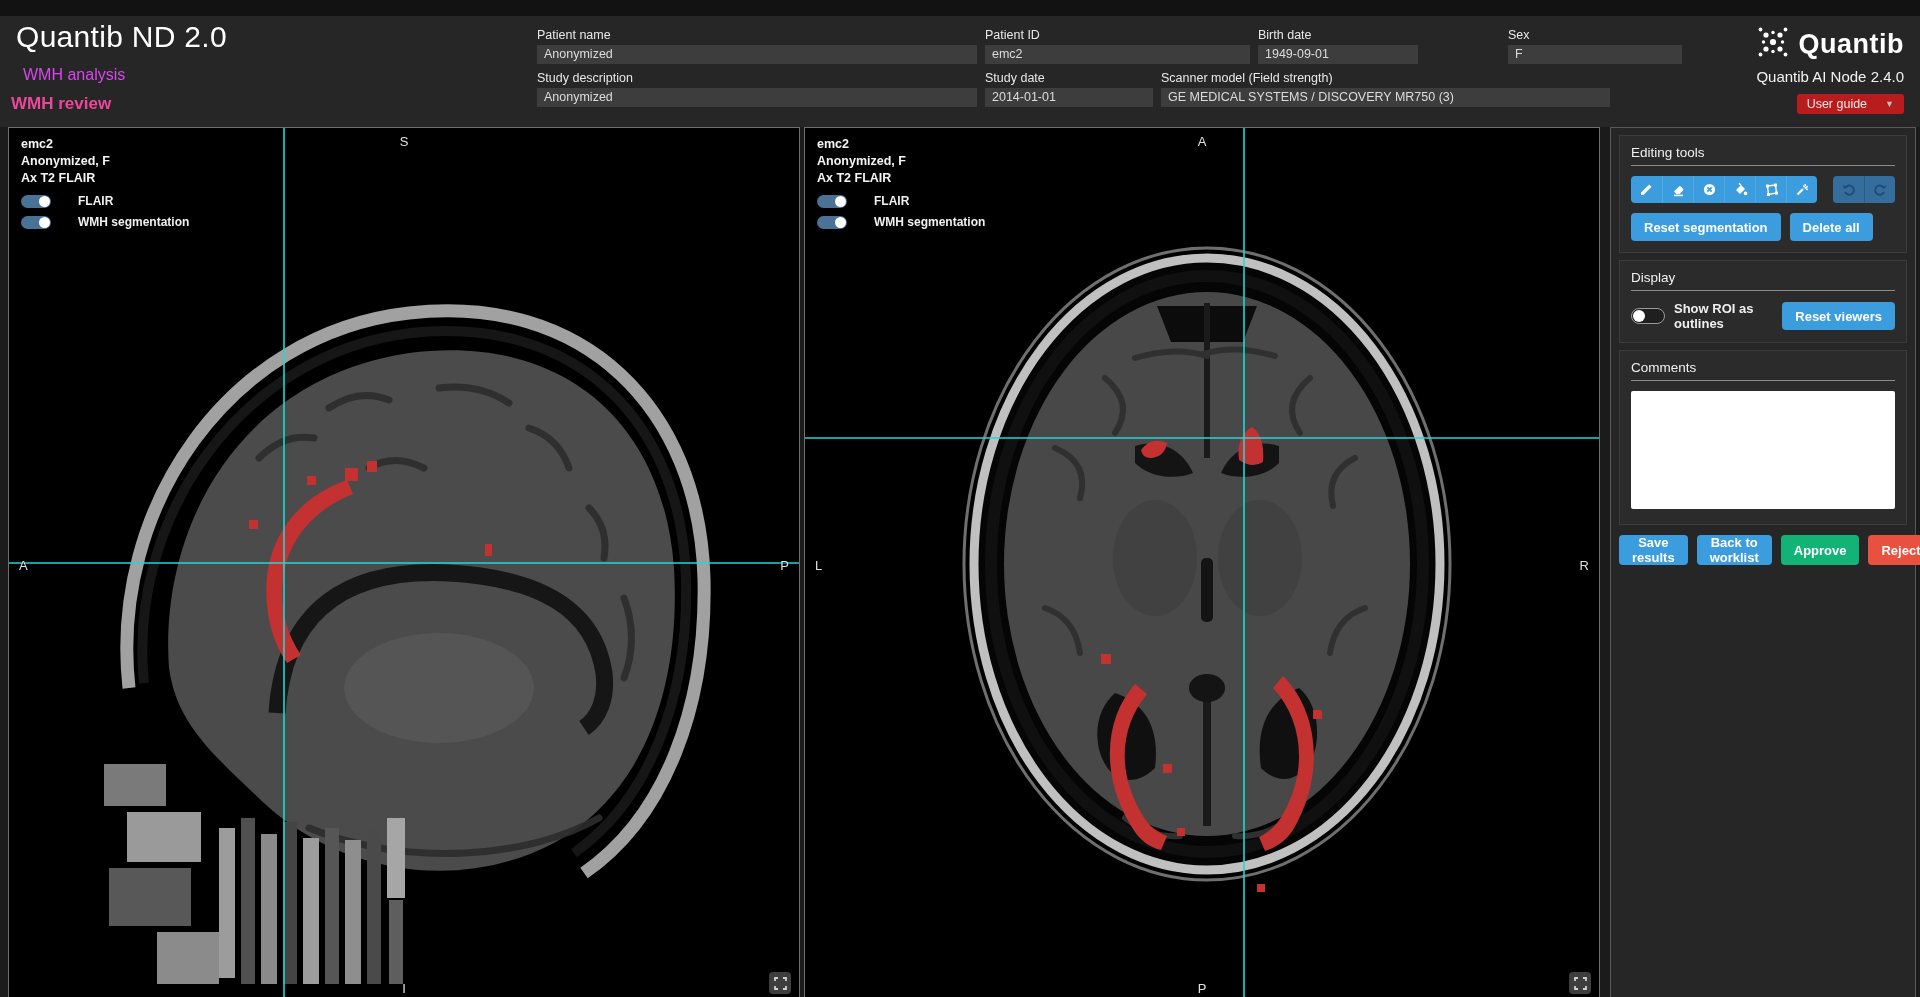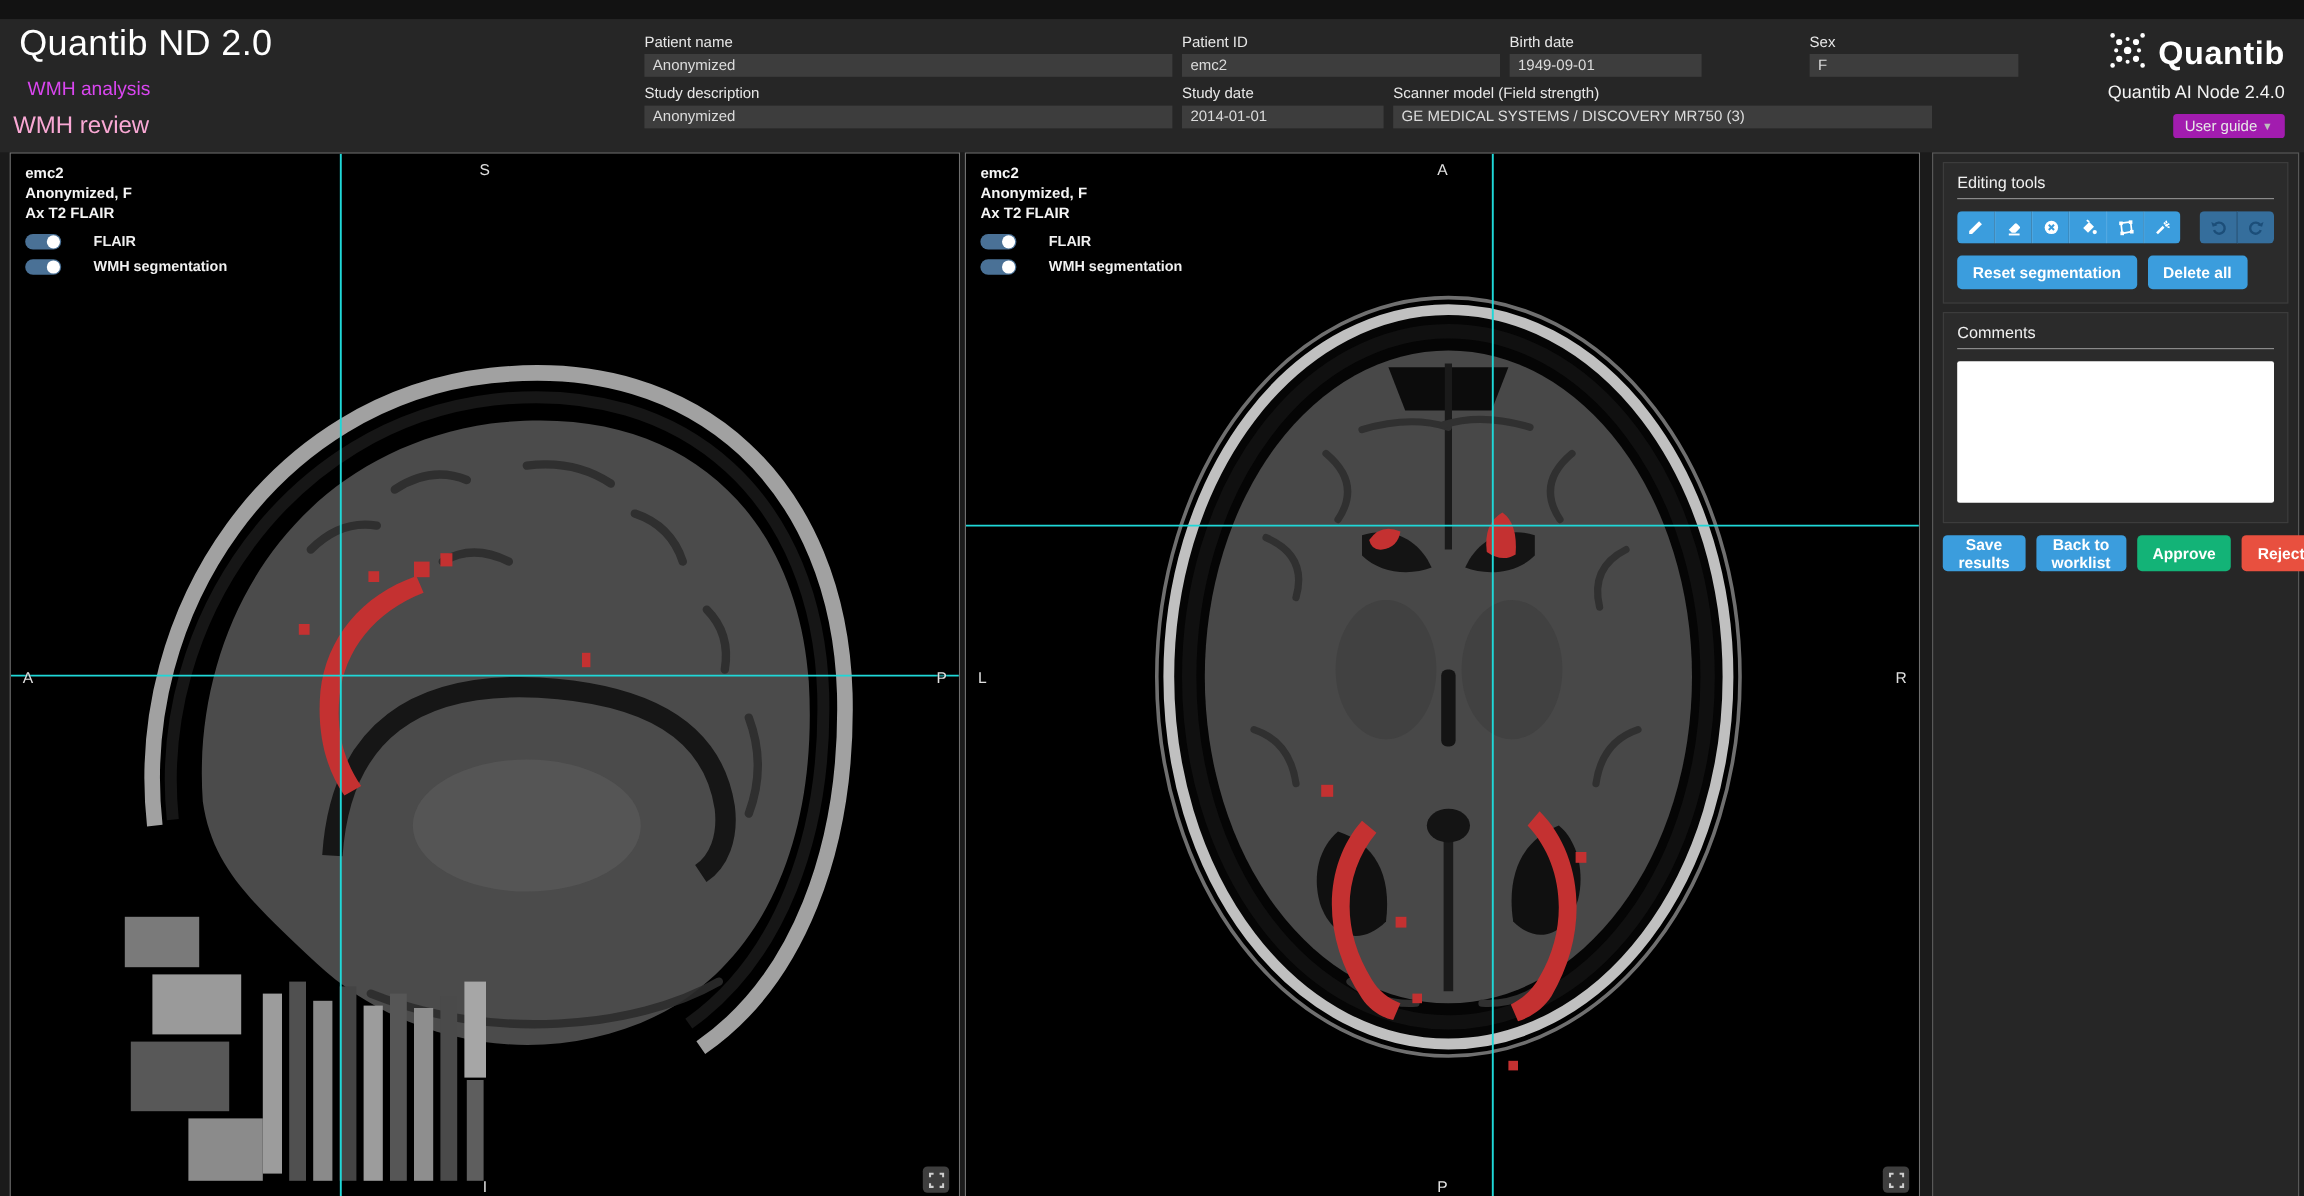"WMH review" .hdr-sub2 { color: #f9a8d4 -> #ec4899; font-size: 20px -> 17px; font-weight: none -> bold }
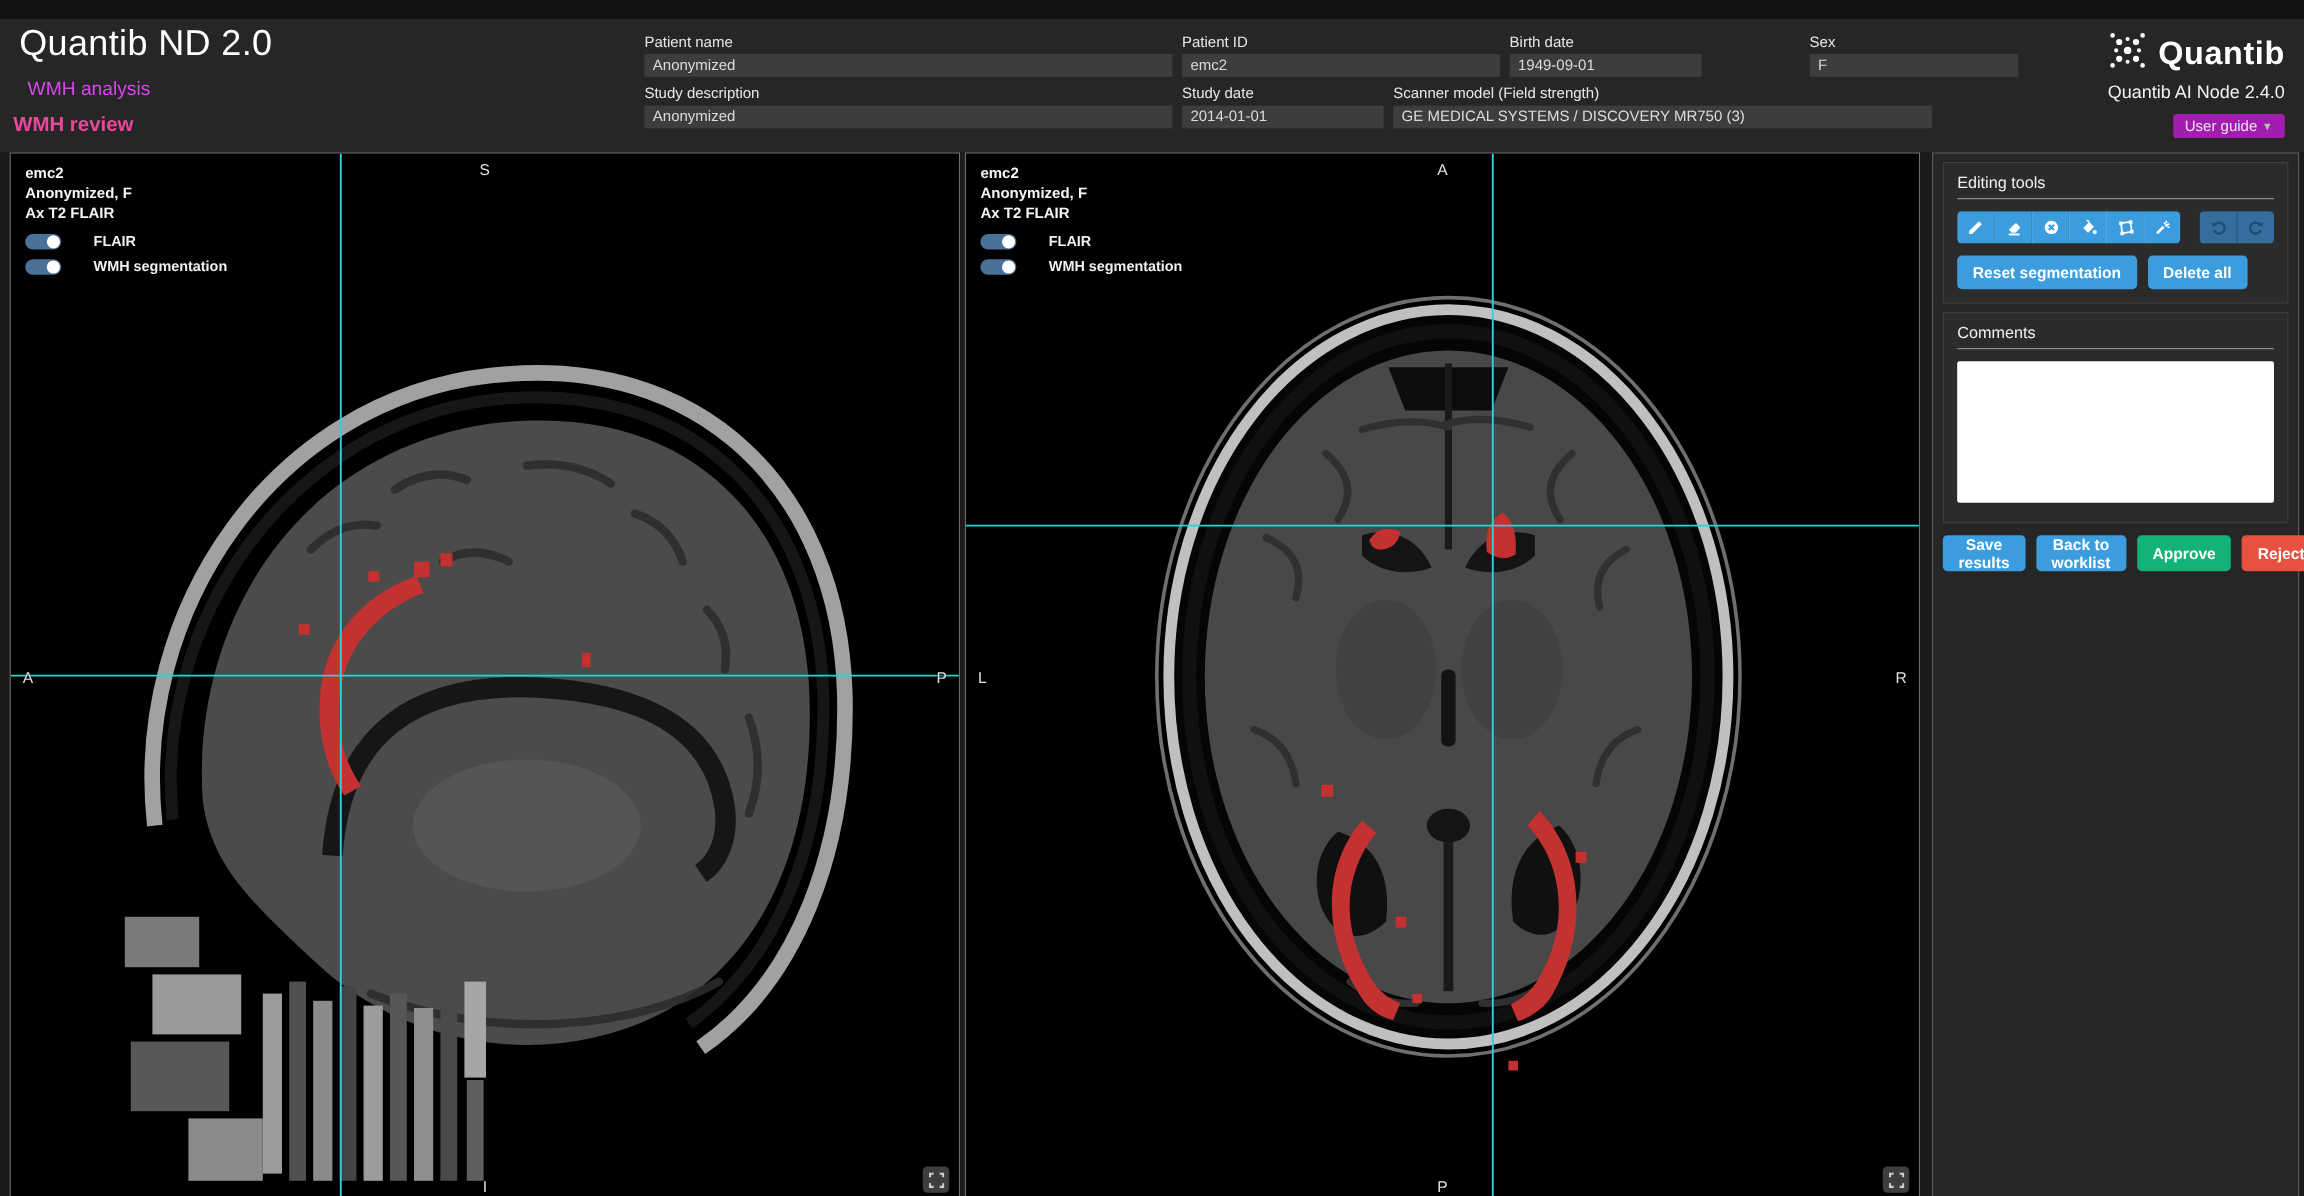"User guide" .user-guide { background: #a21caf -> #b91c1c; gap: 4px -> 18px }
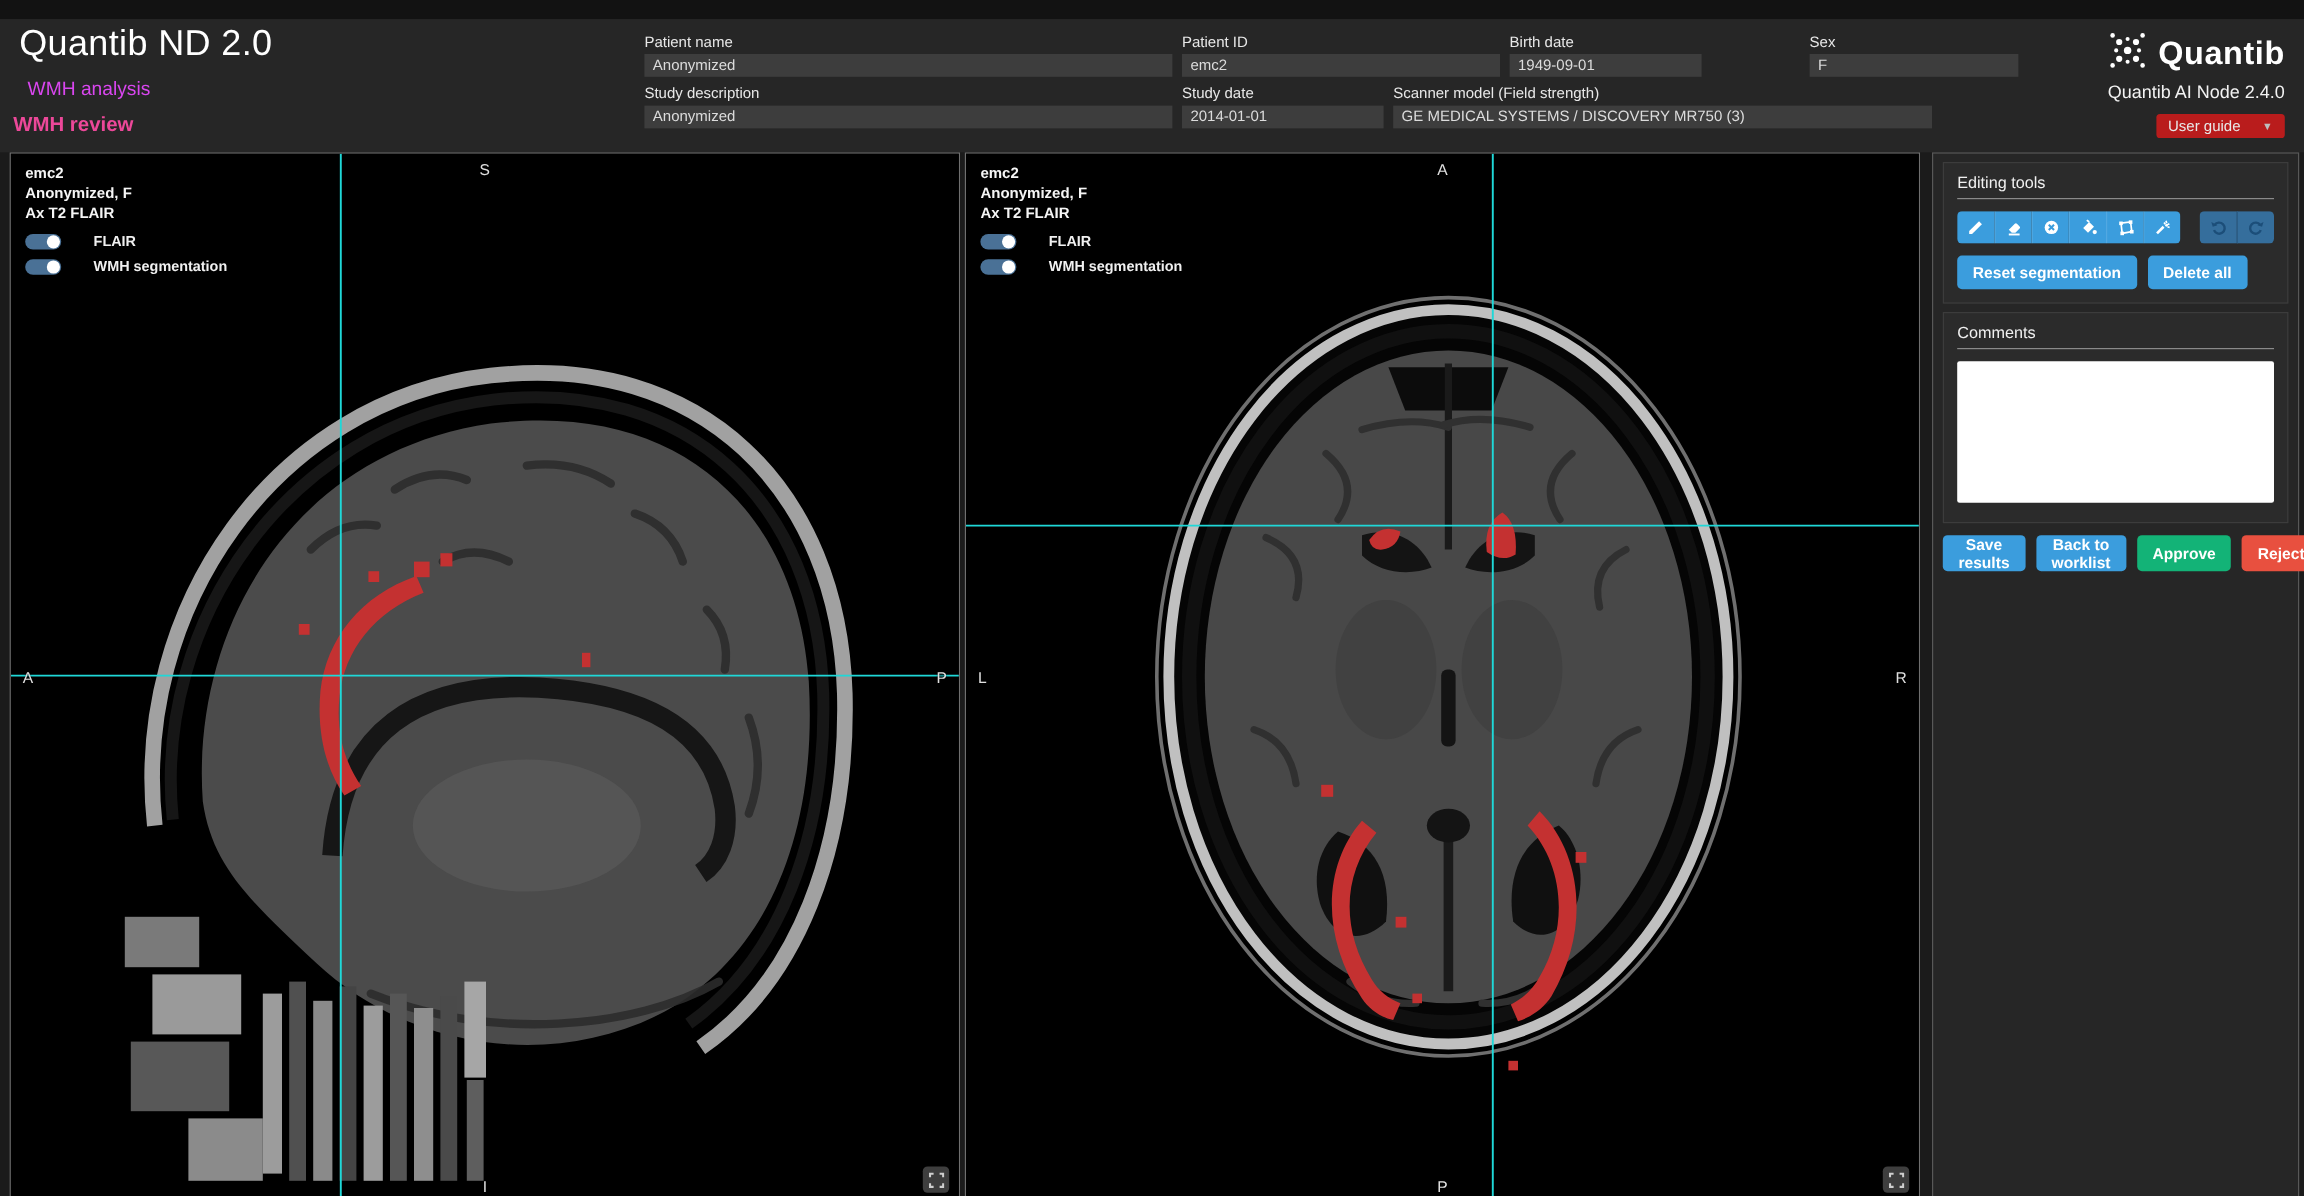"Display" div.panel { html: none -> <div> <div>Display</div> <div> <span> <span></span> </span> <span>Show ROI as outlines</span> <button>Reset viewers</button> </div> </div> }
